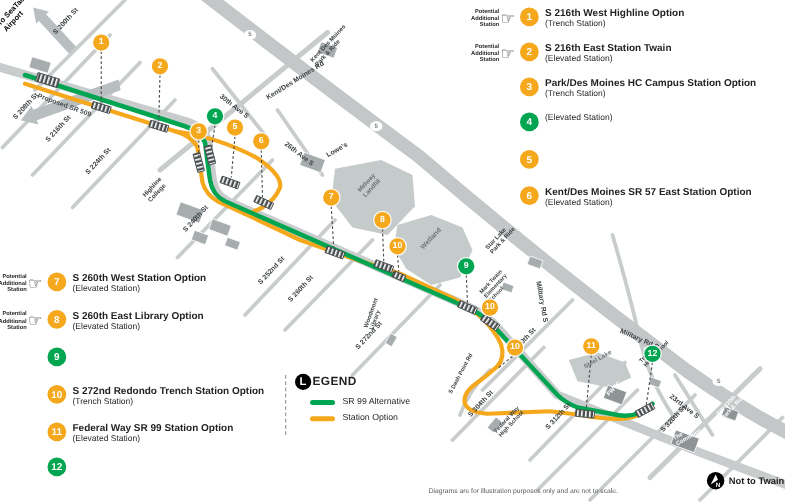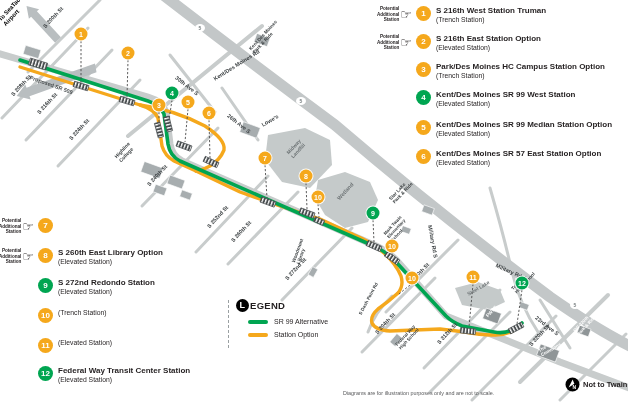"S 216th West Station Truman" div.st-name { text: Station Truman -> Highline Option }
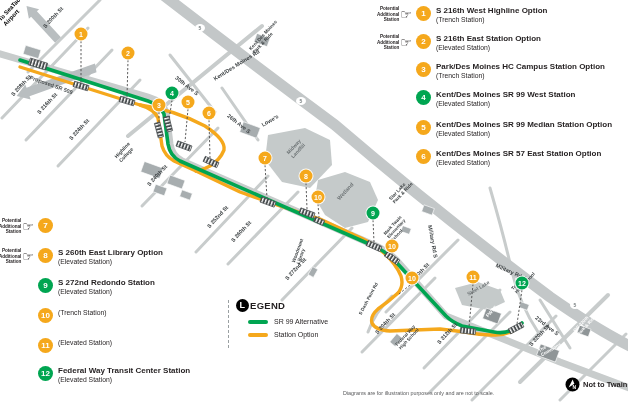"S 216th East Station Option" div.st-name { text: Option -> Twain }
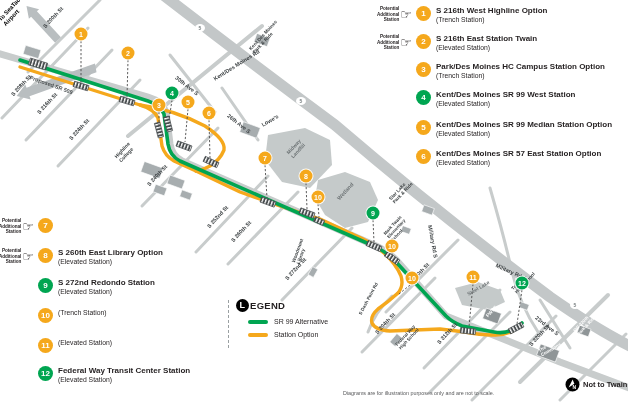"Kent/Des Moines SR 99 West" div.st-name { html: <div>Kent/Des Moines SR 99 West Station</div> -> none }
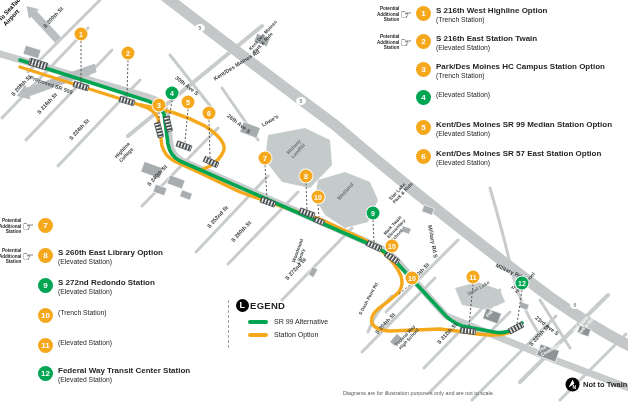"Kent/Des Moines SR 99 Median" div { html: <div> <div>Kent/Des Moines SR 99 Median Station Option</div> <div>(Elevated Station)</div> </div> -> none }
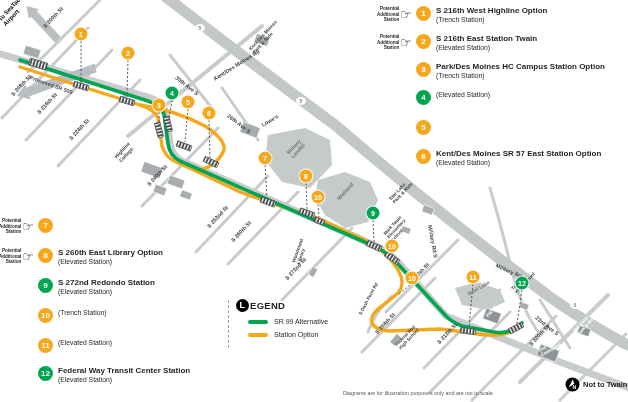"S 260th West Station Option" div { html: none -> <div> <div>S 260th West Station Option</div> <div>(Elevated Station)</div> </div> }
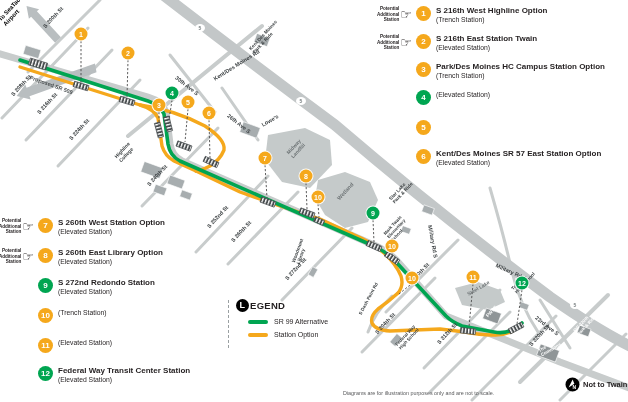"S 272nd Redondo Station" div { html: <div> <div>S 272nd Redondo Station</div> <div>(Elevated Station)</div> </div> -> none }
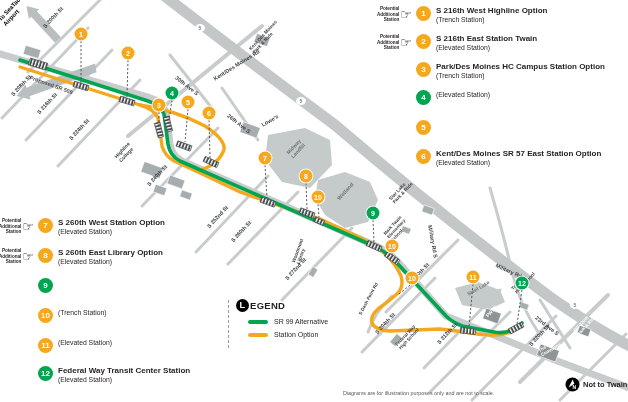"S 272nd Redondo Trench Station" div.st-name { html: none -> <div>S 272nd Redondo Trench Station Option</div> }
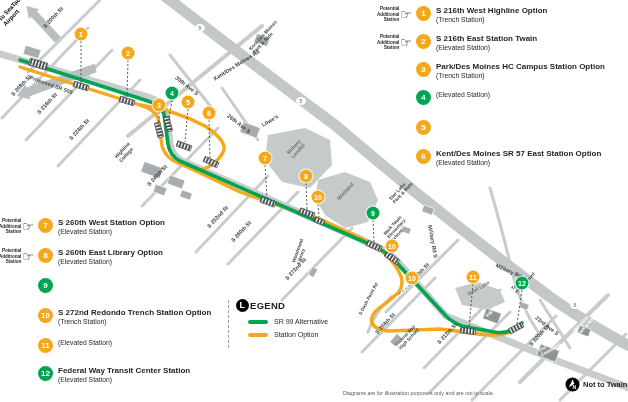"Federal Way SR 99 Station" div.st-name { html: none -> <div>Federal Way SR 99 Station Option</div> }
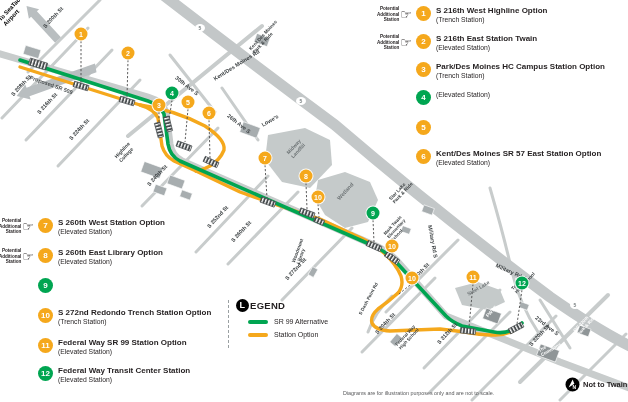"Federal Way Transit Center Station" div { html: <div> <div>Federal Way Transit Center Station</div> <div>(Elevated Station)</div> </div> -> none }
